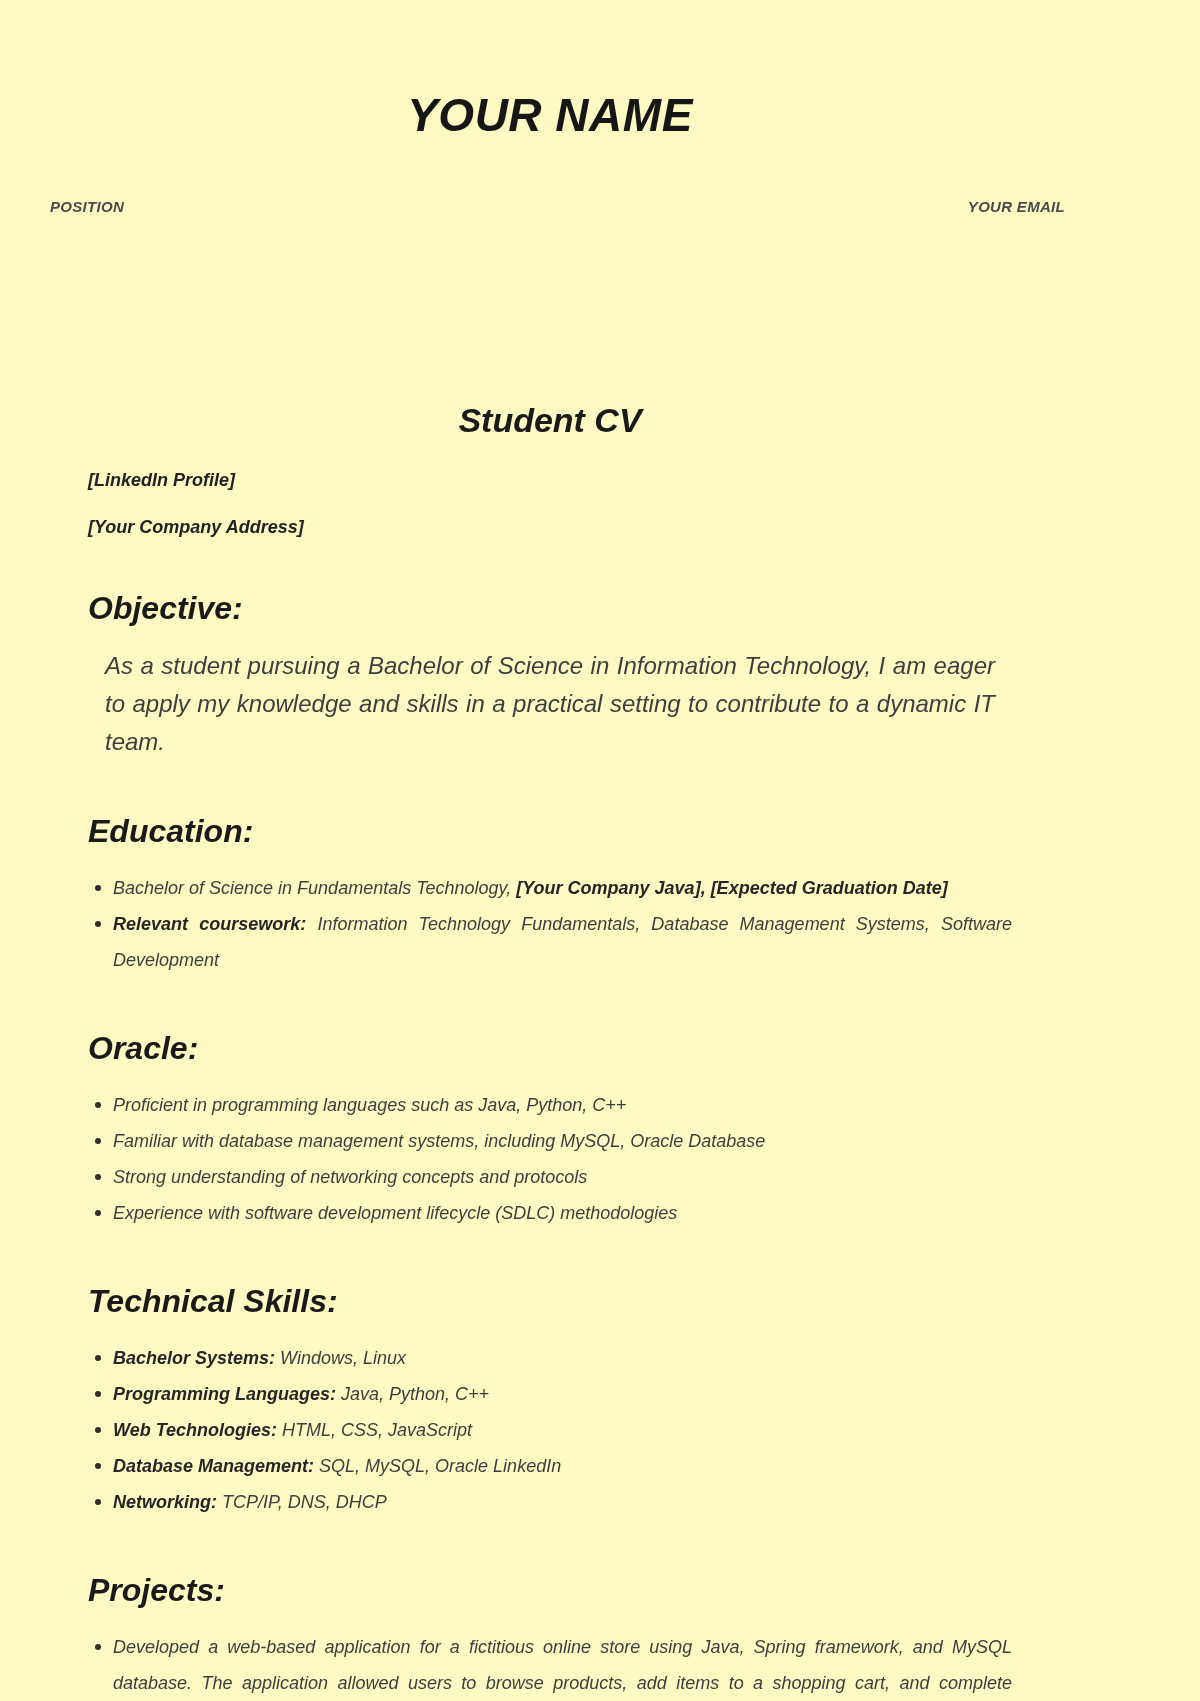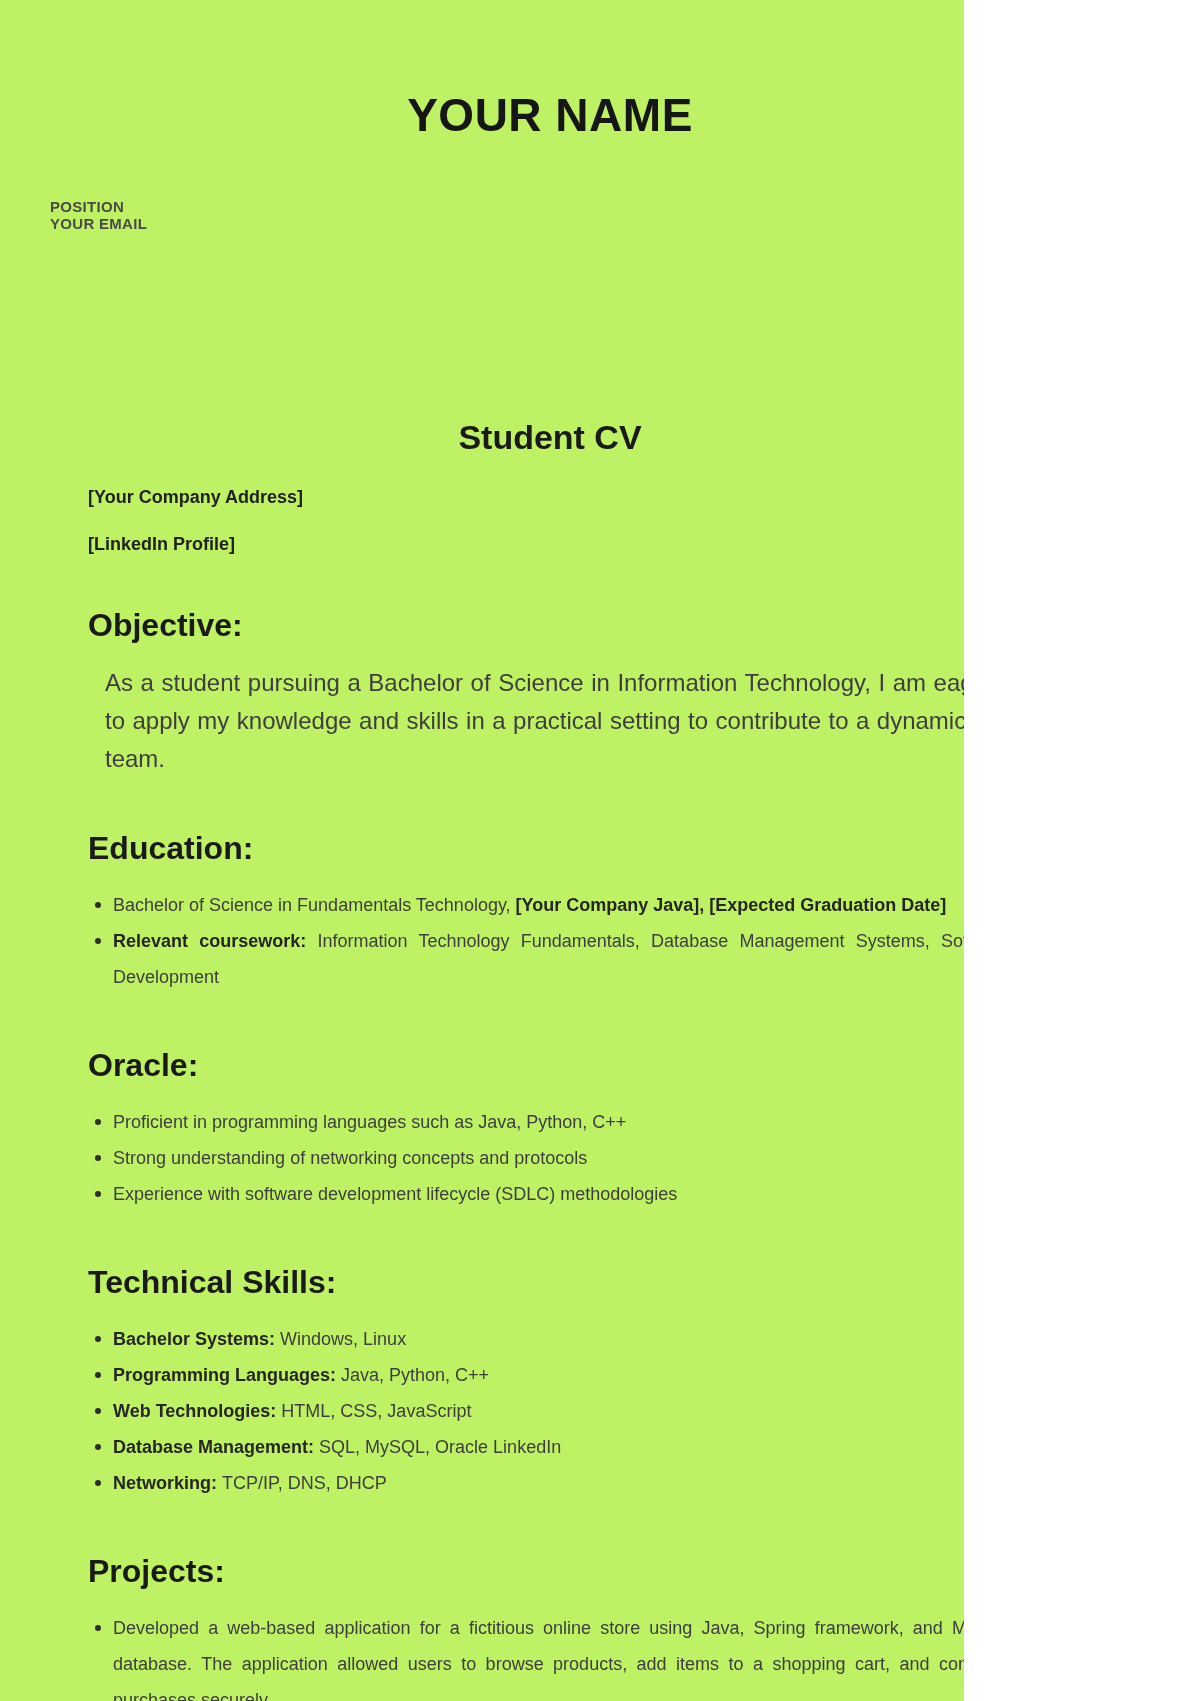"YOUR NAME" .page { background: #bef264 -> #fef9c3; font-style: none -> italic; width: 964px -> 1200px }
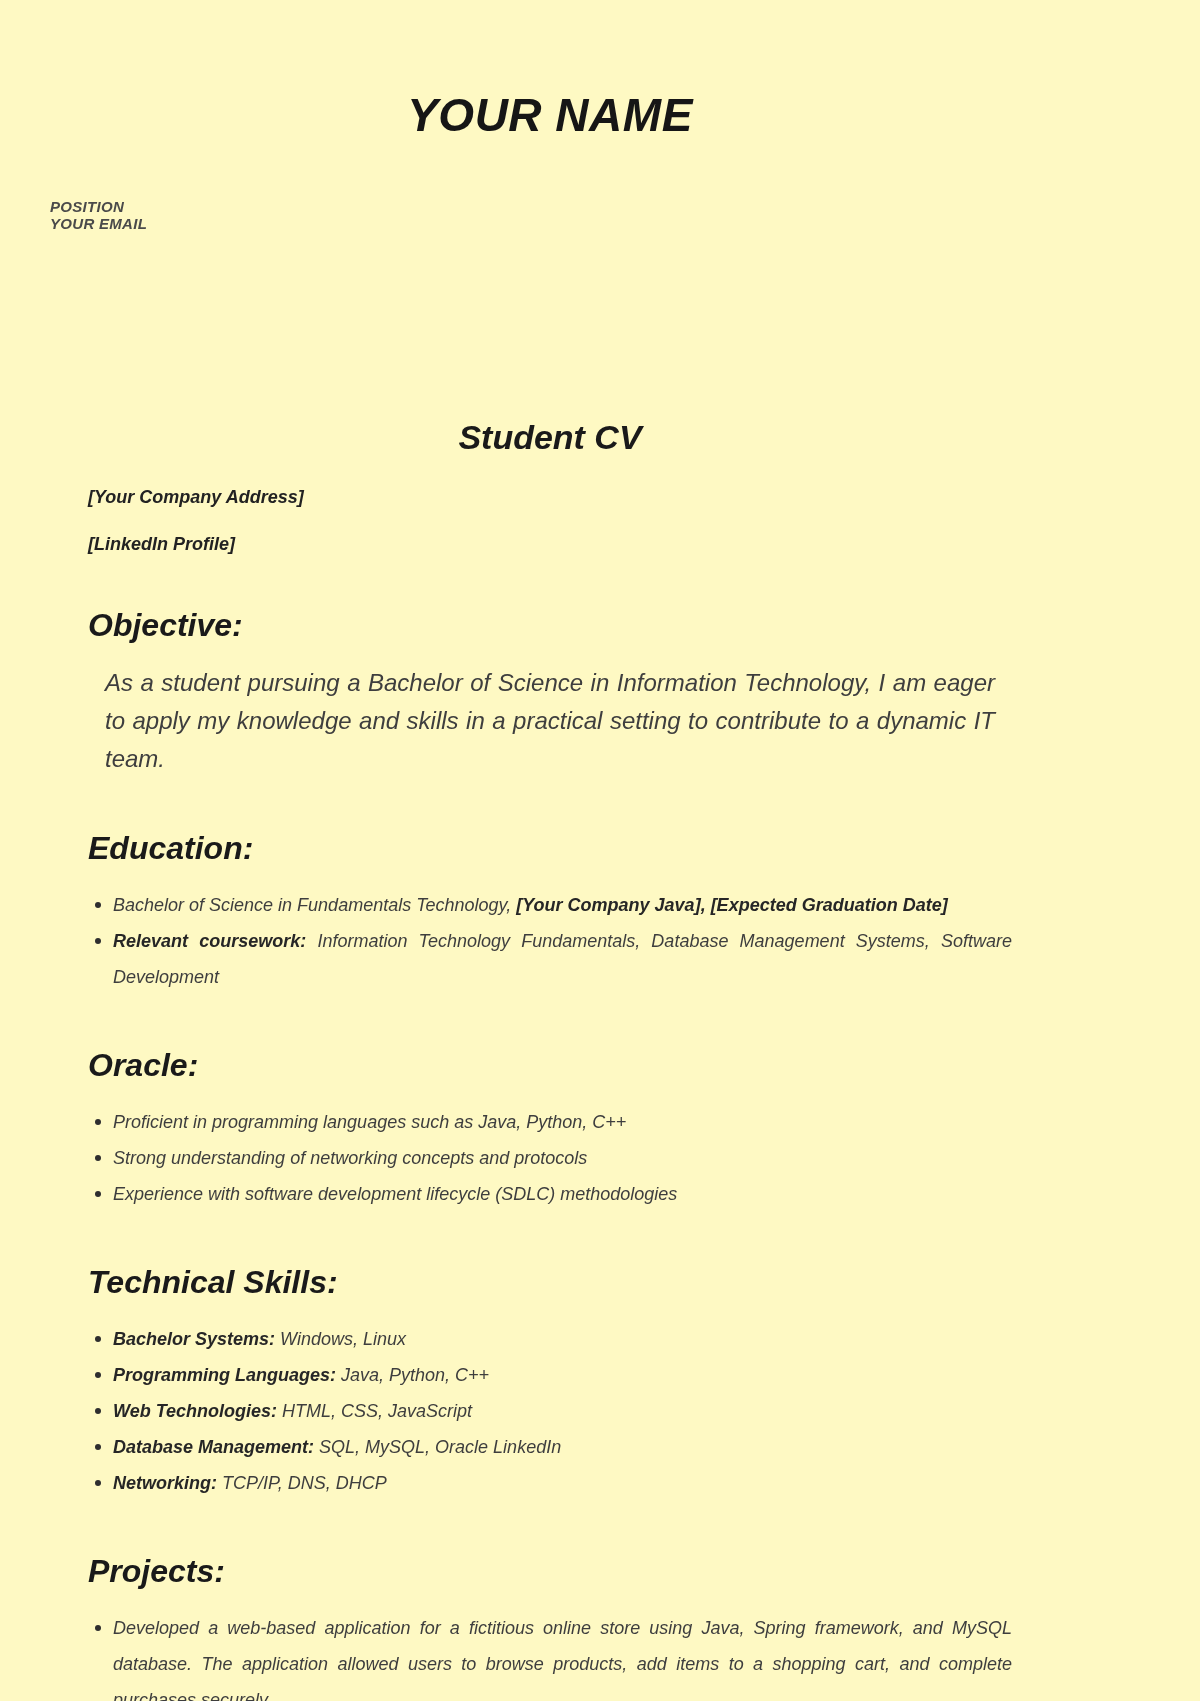"POSITION" .meta-row { flex-direction: column -> none }
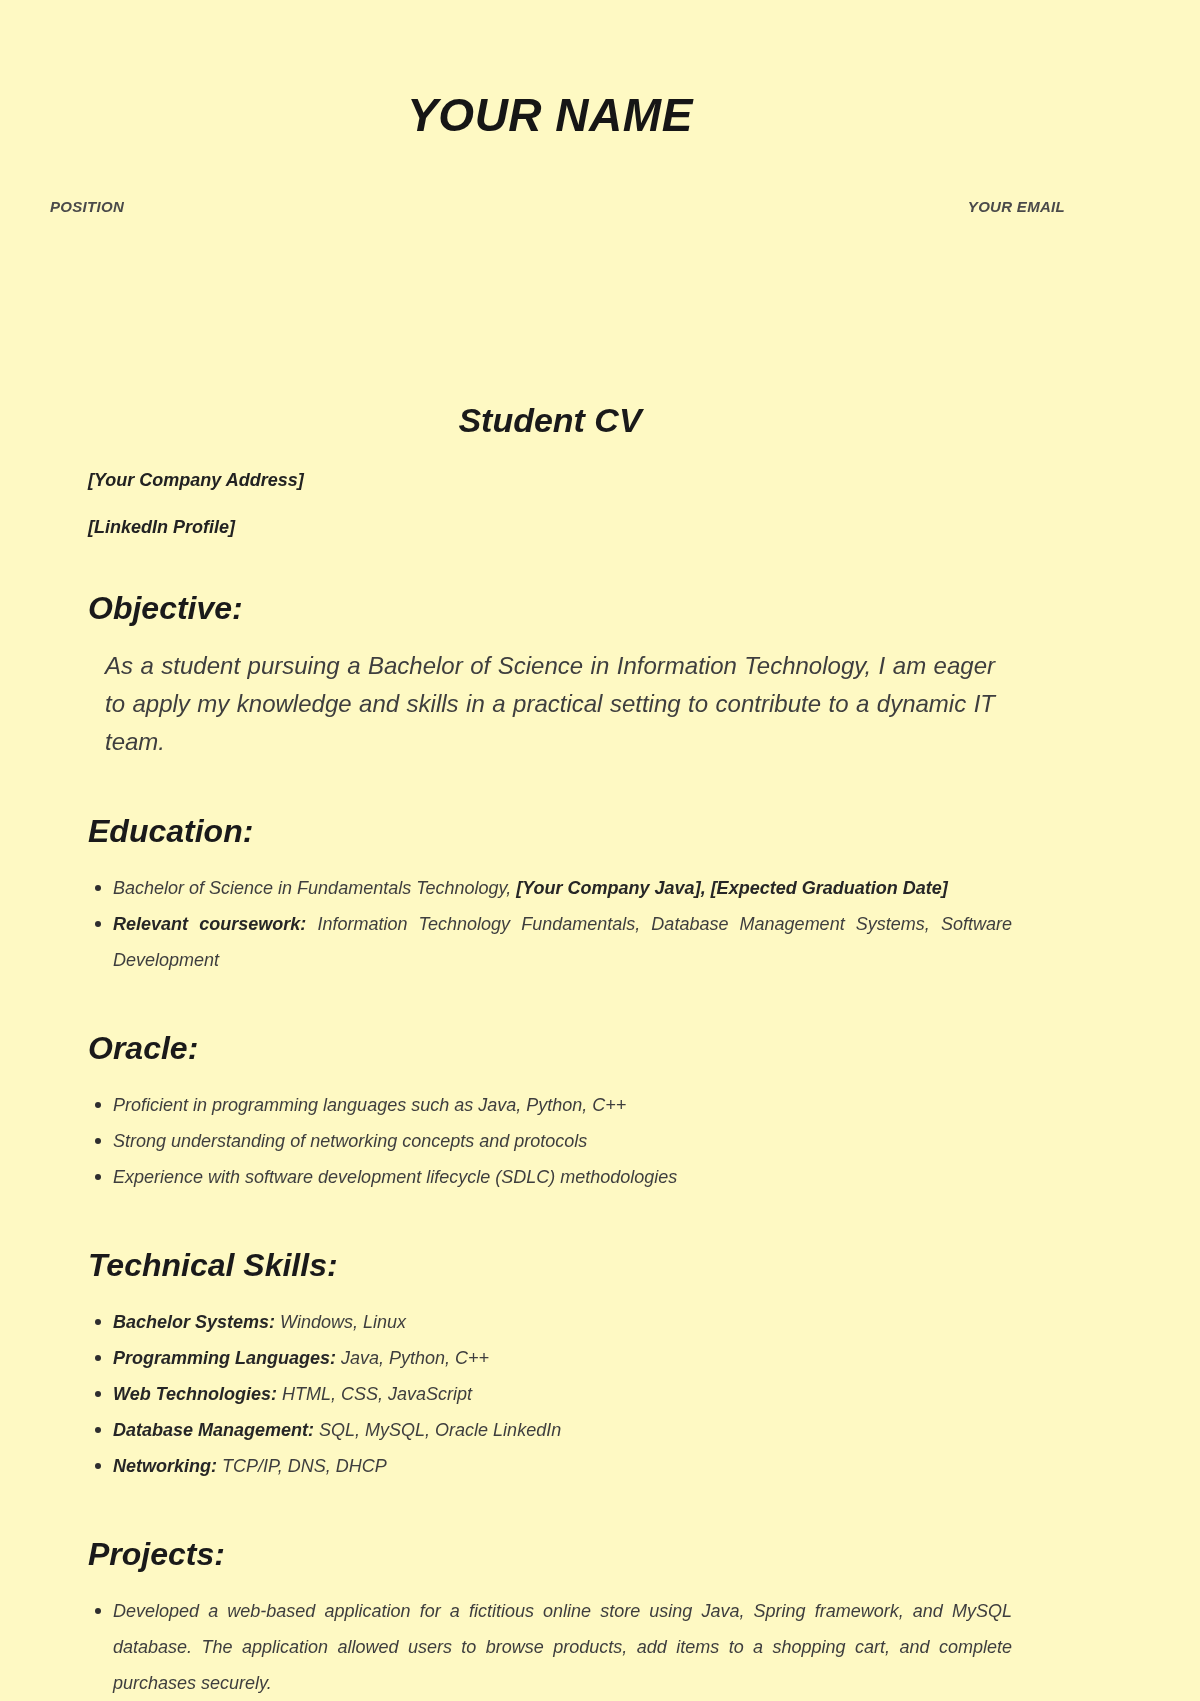"[Your Company Address]" p.contact-line { order: before "[LinkedIn Profile]" -> after "[LinkedIn Profile]" }
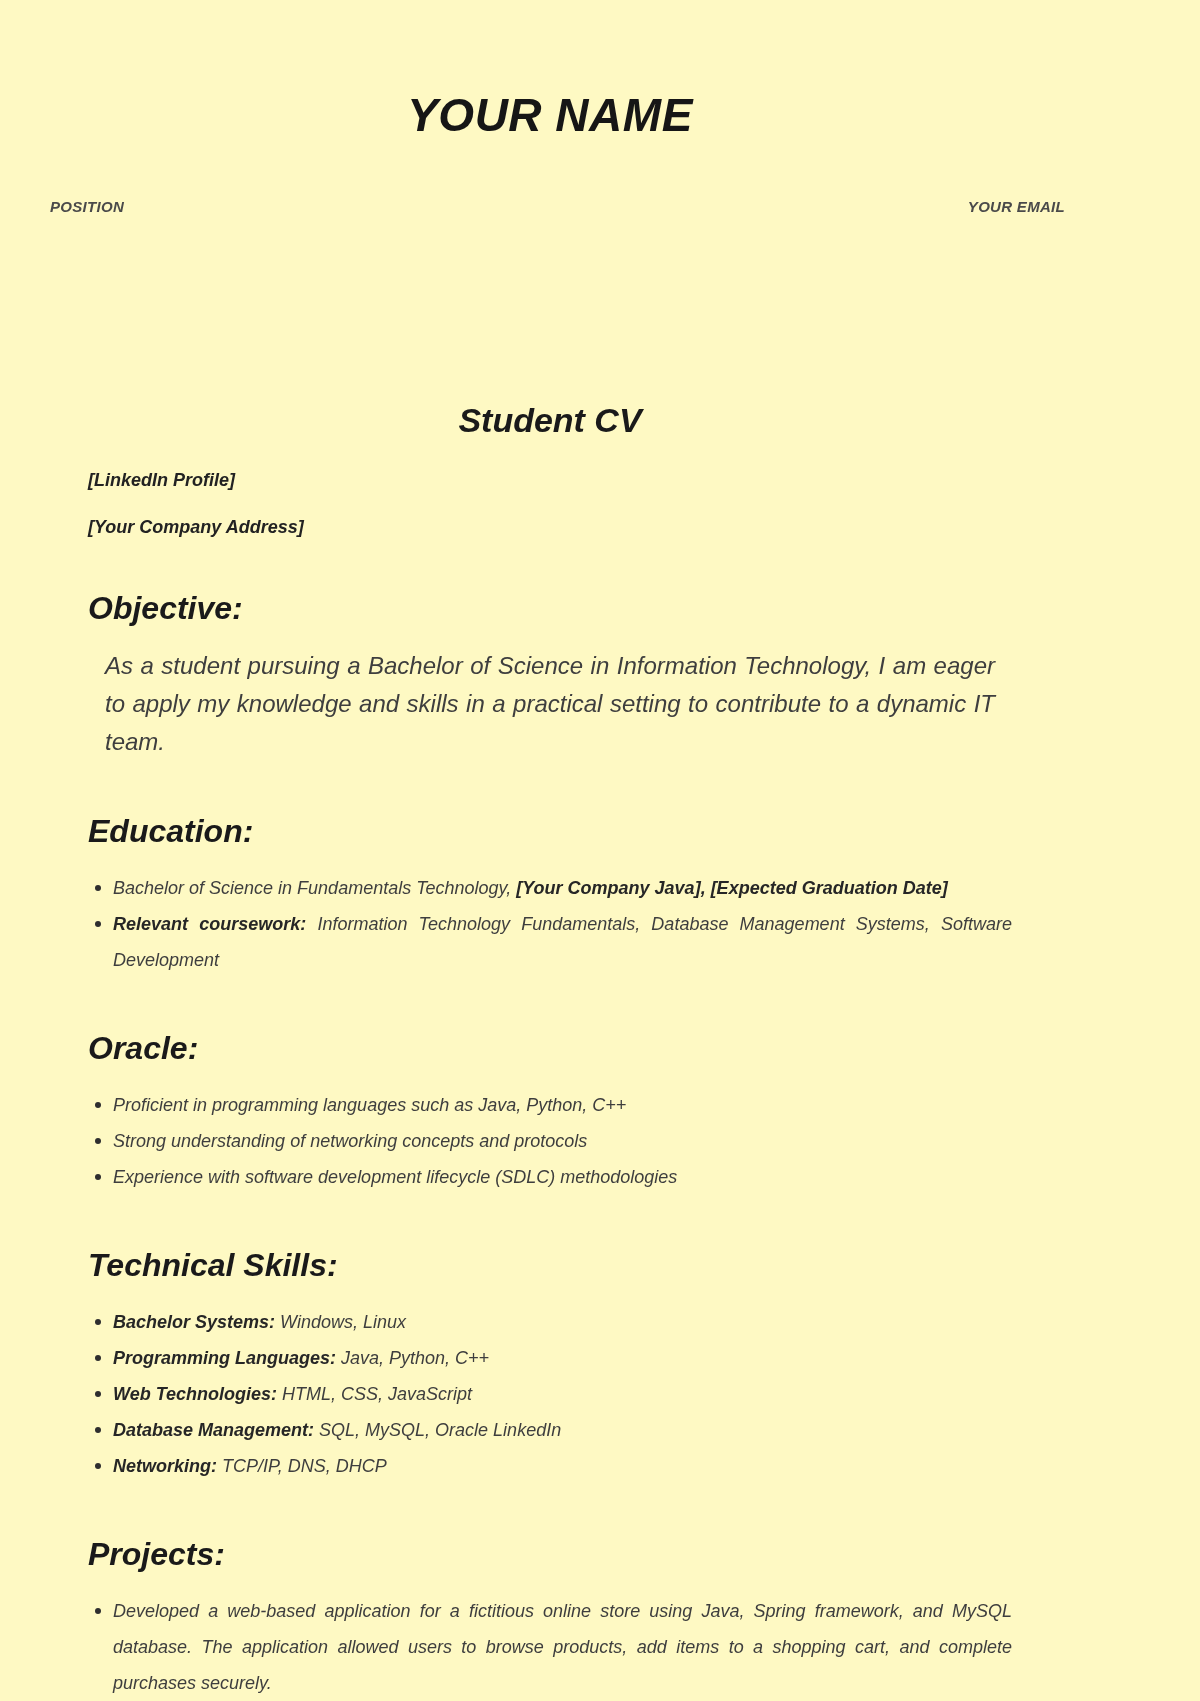"Familiar with database management" li { html: none -> <li><span>Familiar with database management systems, including MySQL, Oracle Database</span></li> }
